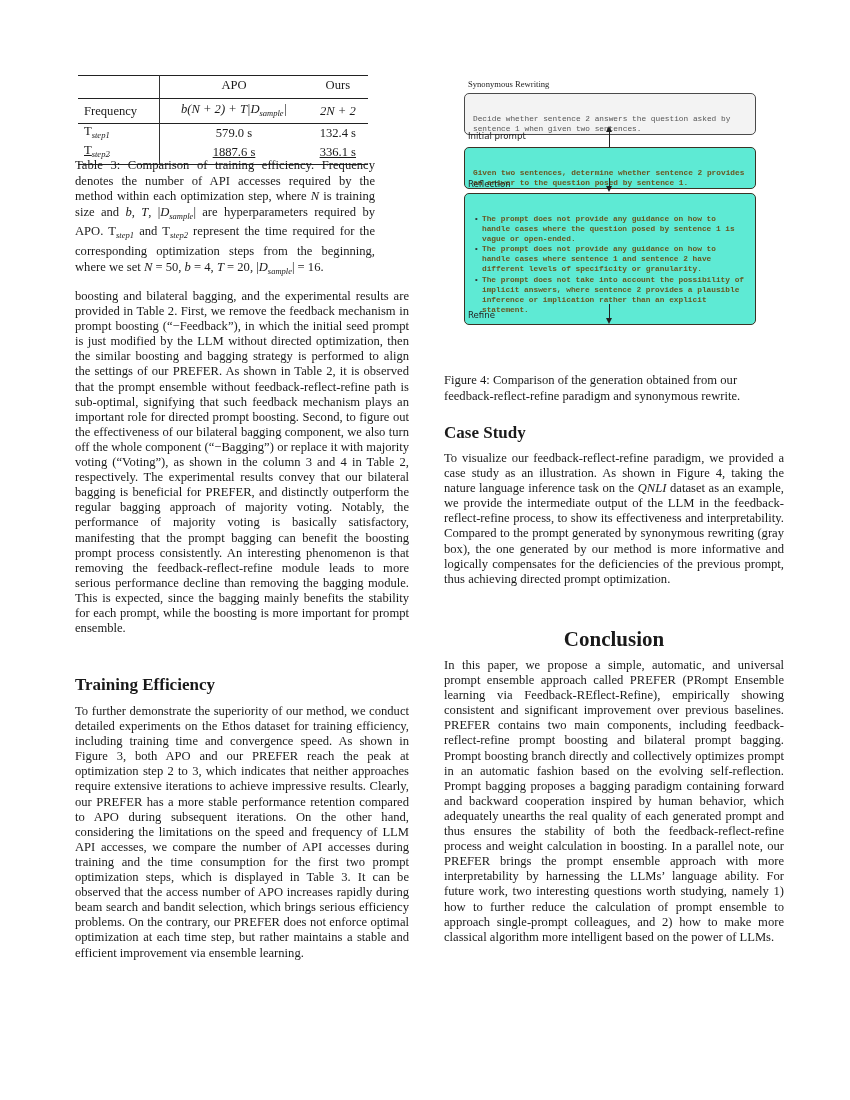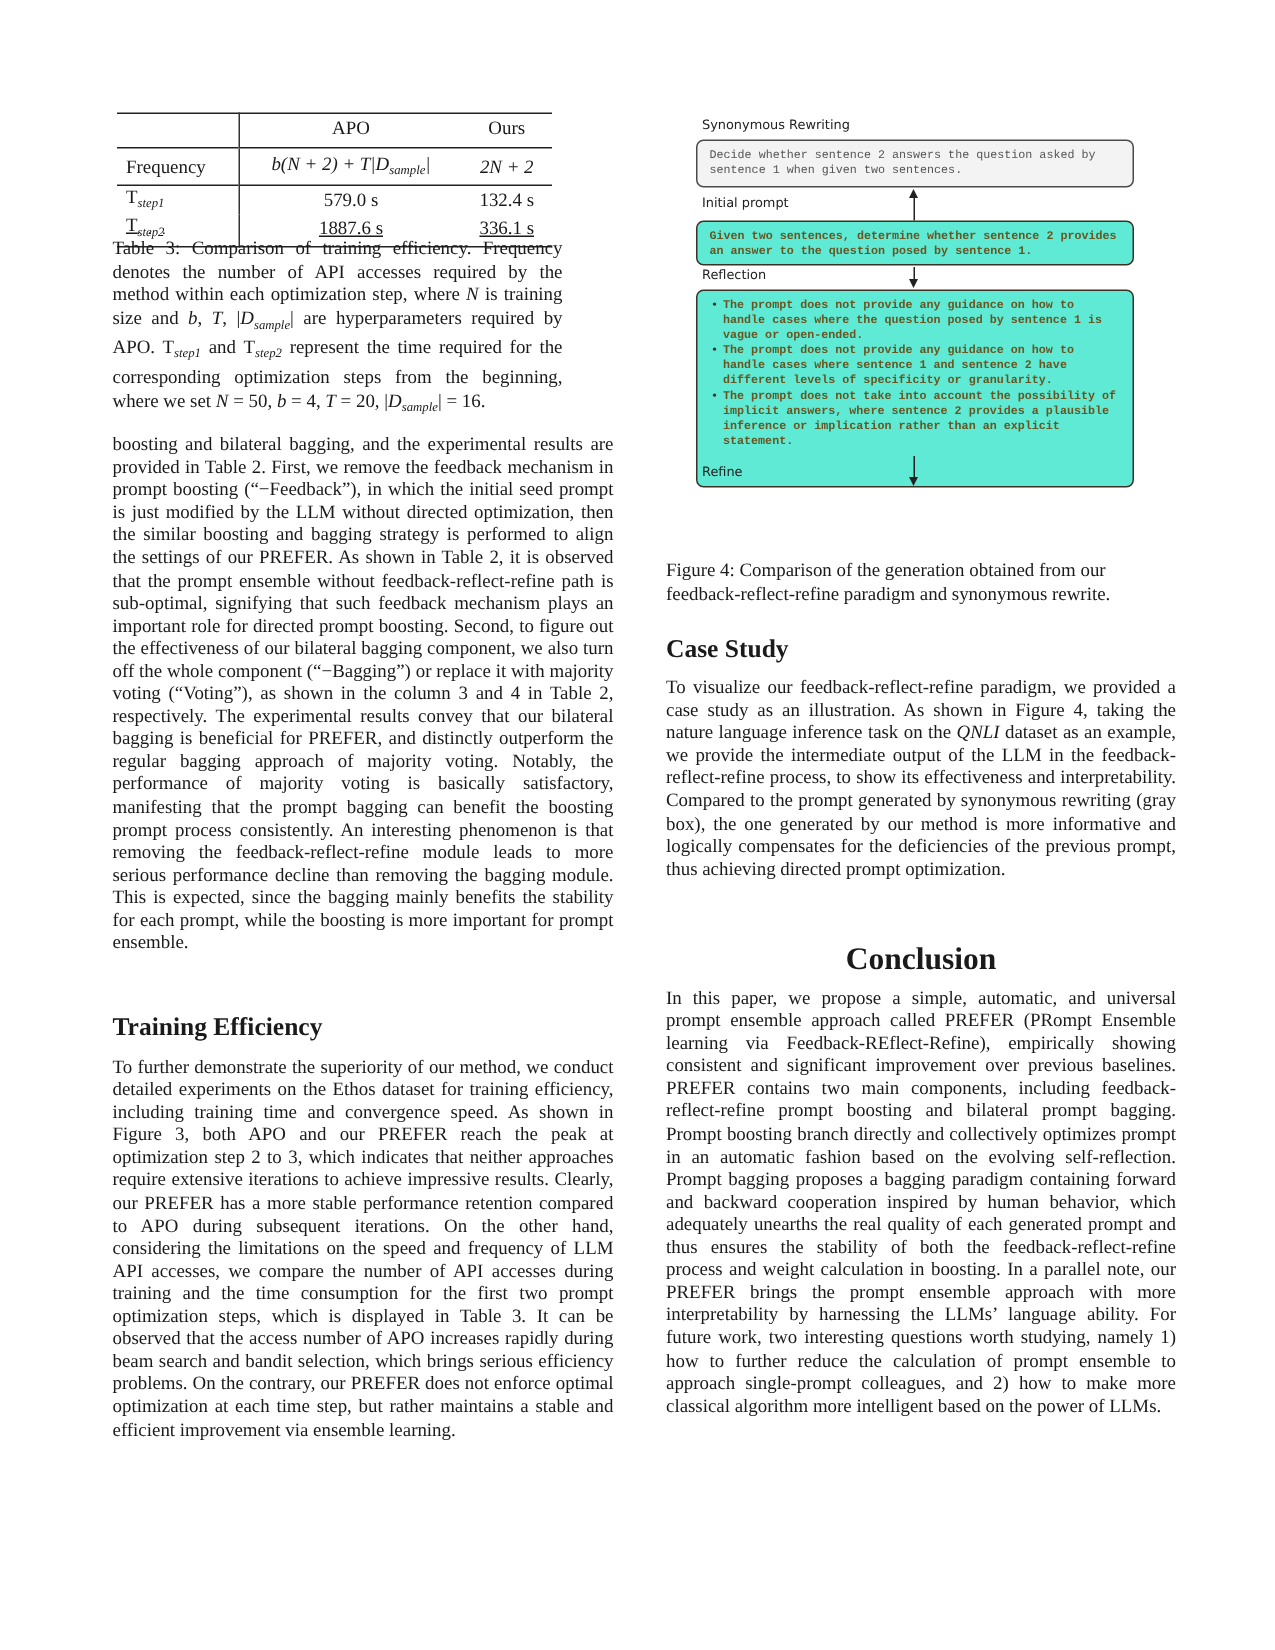"Synonymous Rewriting" div.flabel { font-family: none -> Liberation Serif, serif }
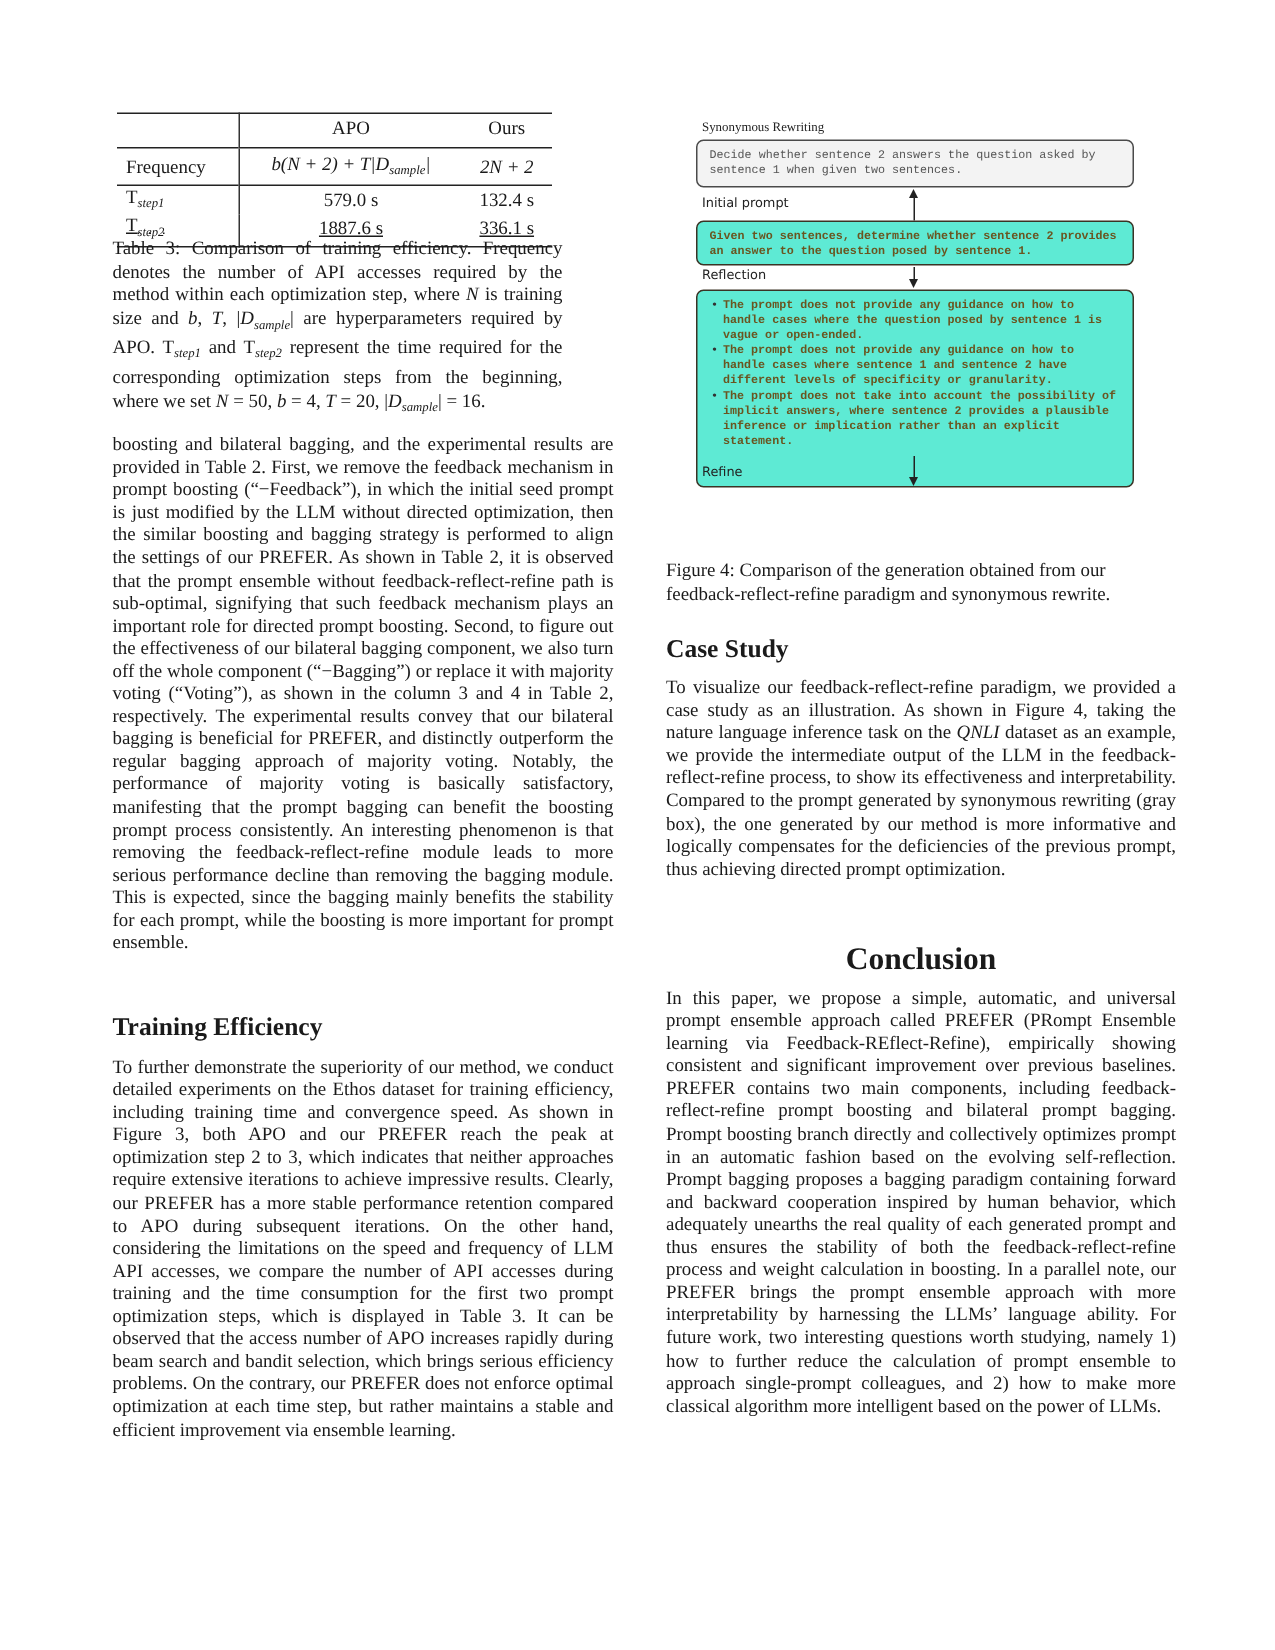"Decide whether sentence 2 answers" .box { padding: 5px 8px -> 20px 8px }
